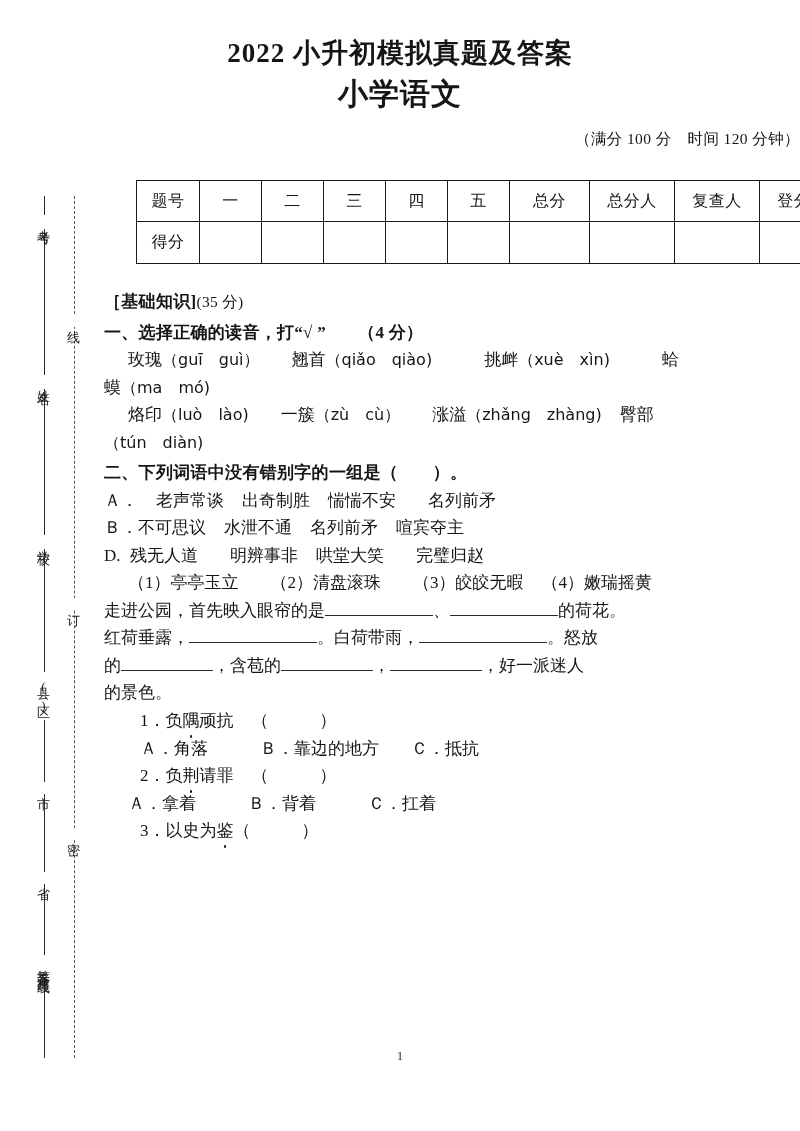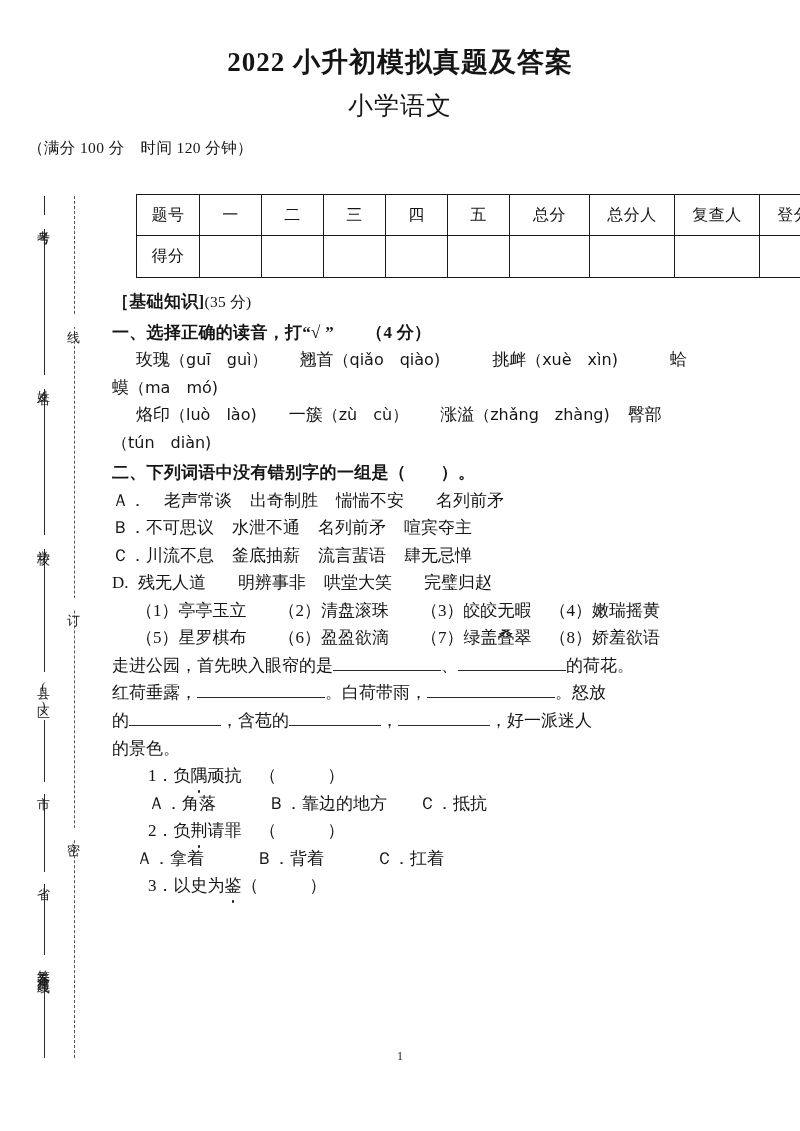"2022 小升初模拟真题及答案" .doc-title { margin: 9px -> 0 }
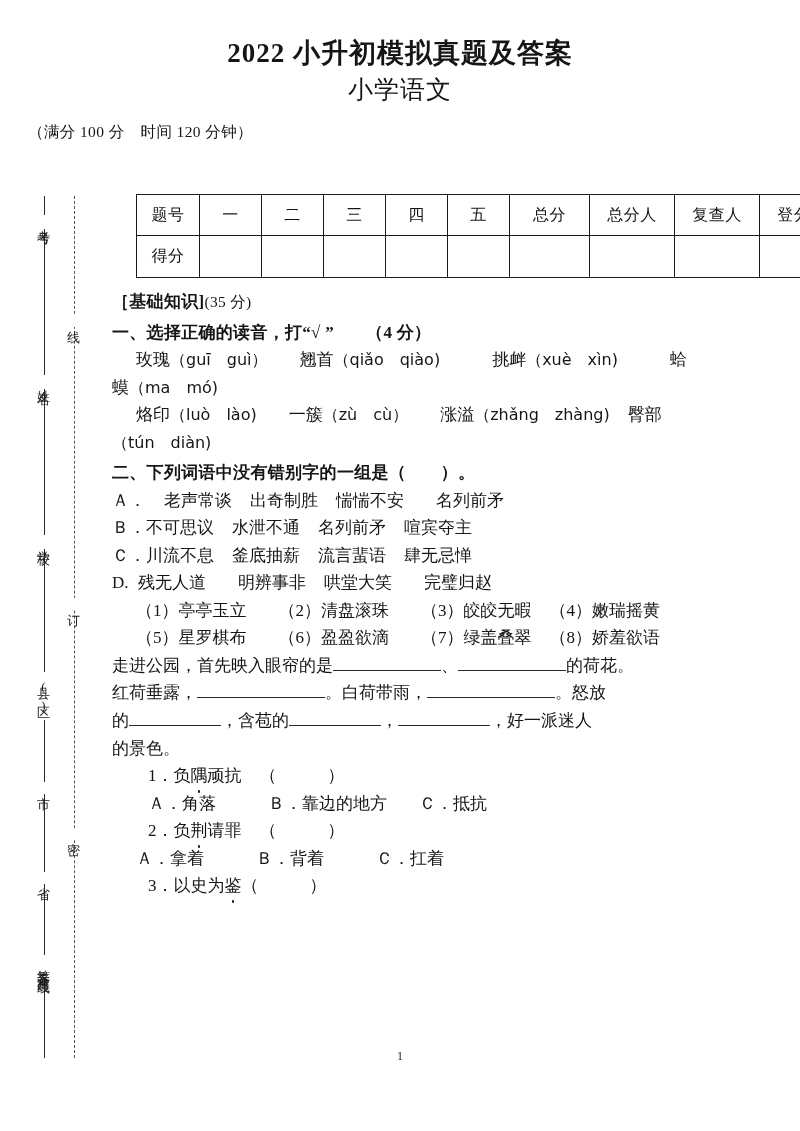"小学语文" .doc-subtitle { font-size: 25px -> 30px; font-weight: normal -> bold }
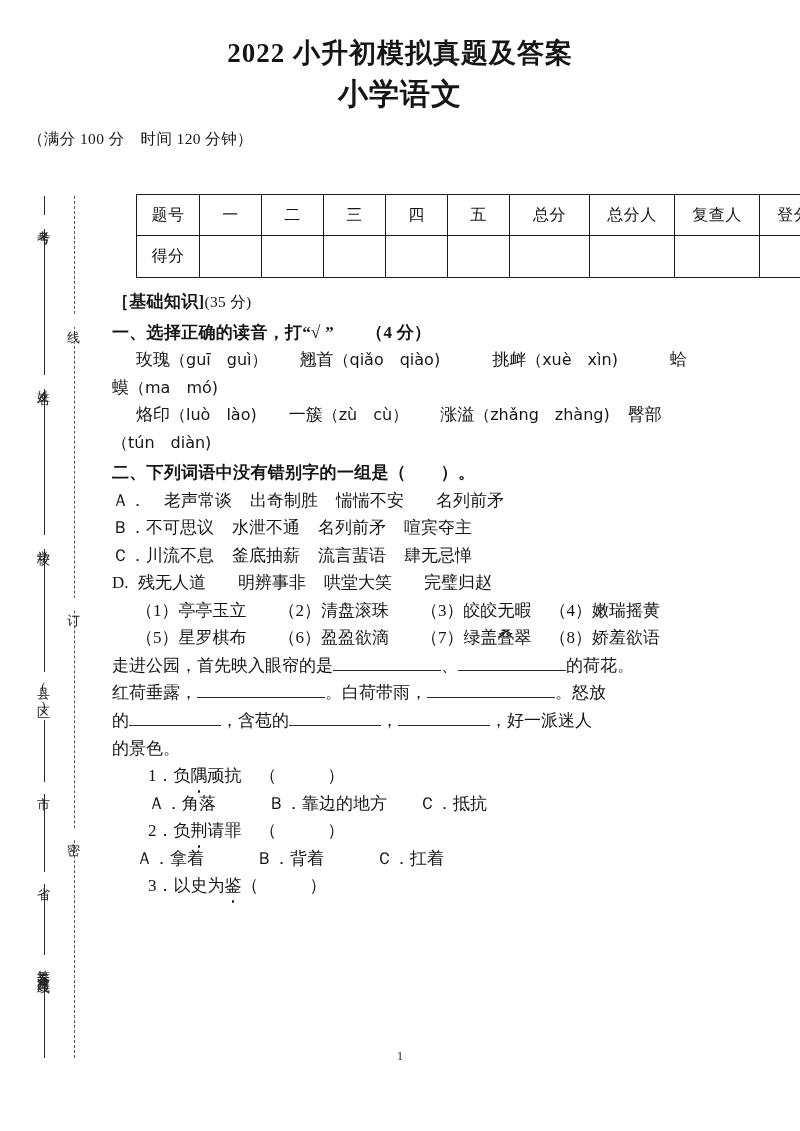"（满分 100 分 时间 120" .doc-meta { padding-left: 28px -> none; text-align: left -> right }
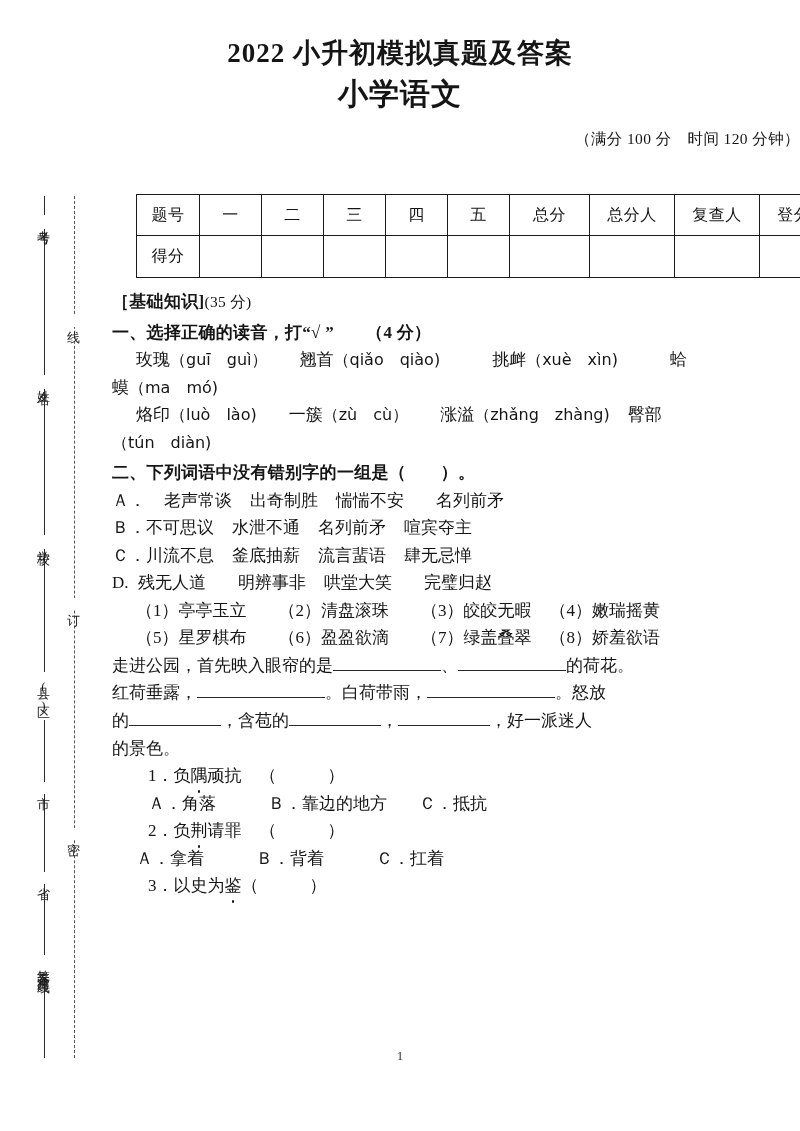"题号" .score-table-wrap { top: 194px -> 180px }
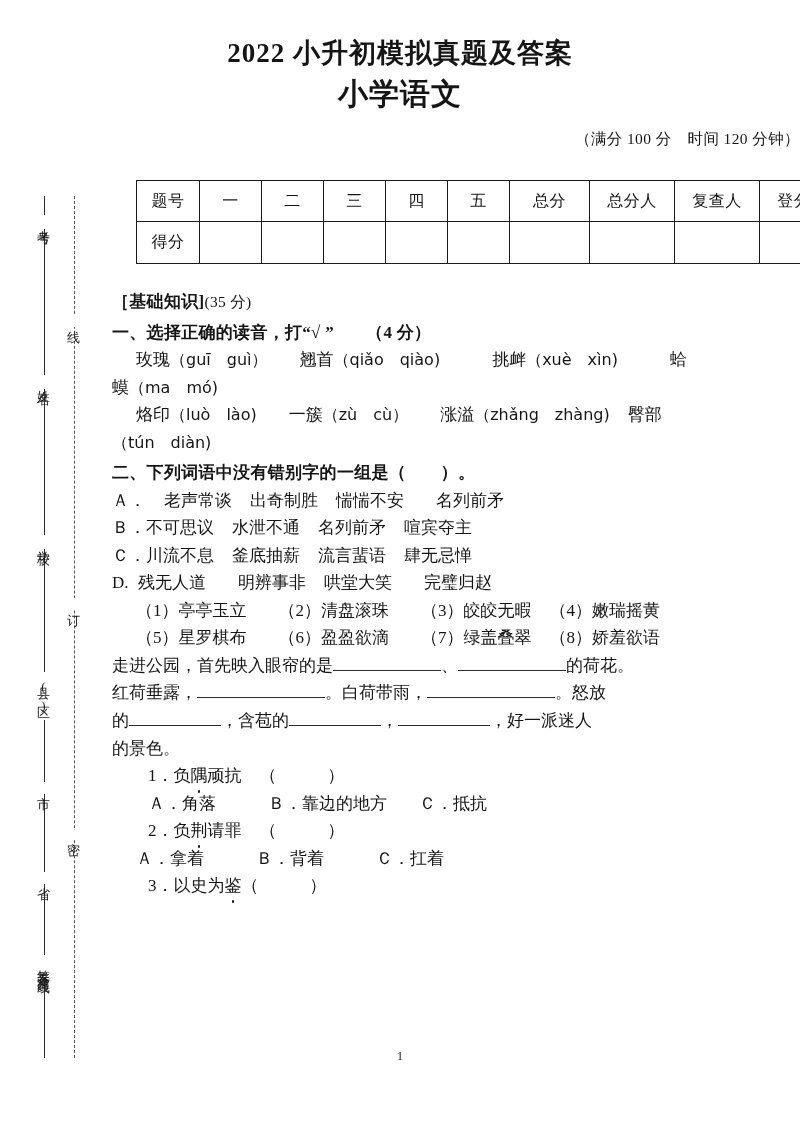"［基础知识](35 分)" .content { left: 112px -> 104px }
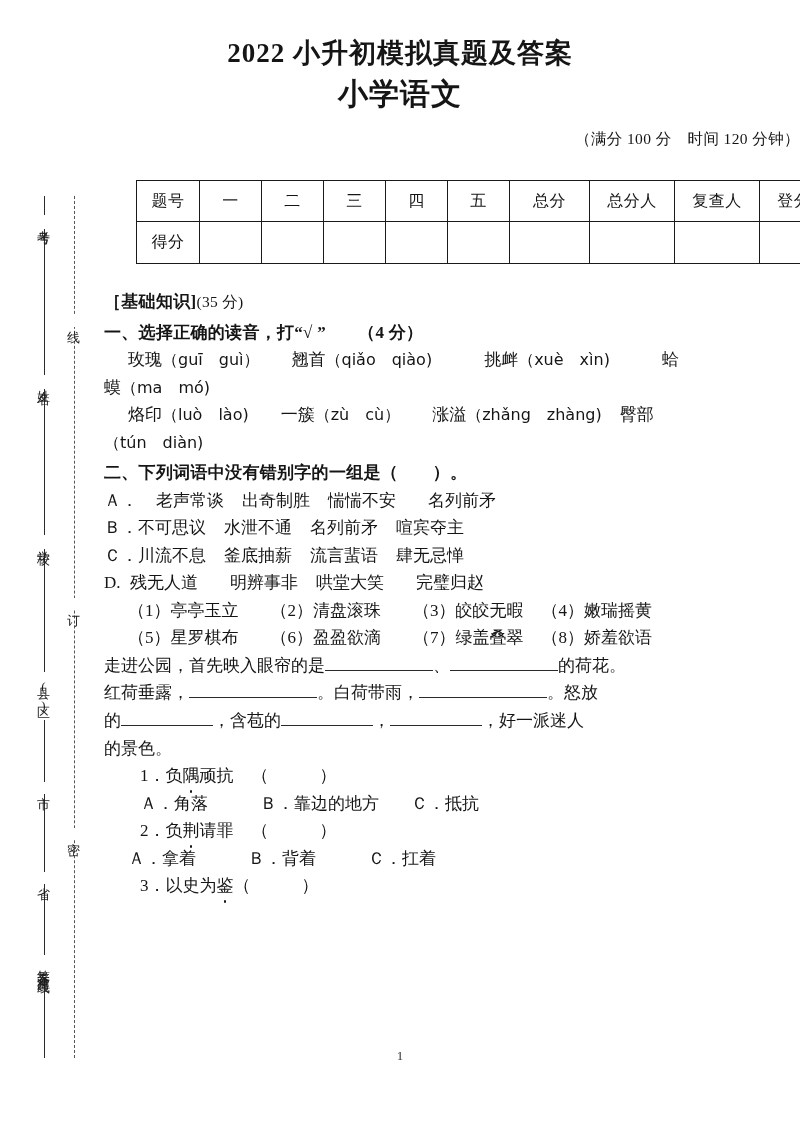"Ｃ．川流不息 釜底抽薪 流言蜚语 肆无忌惮" p.opt-row { html: <p> <span>Ｃ．</span><span>川流不息</span><span></span><span>釜底抽薪</span><span></span><span>流言蜚语</span><span></span><span>肆无忌惮</span> </p> -> none }
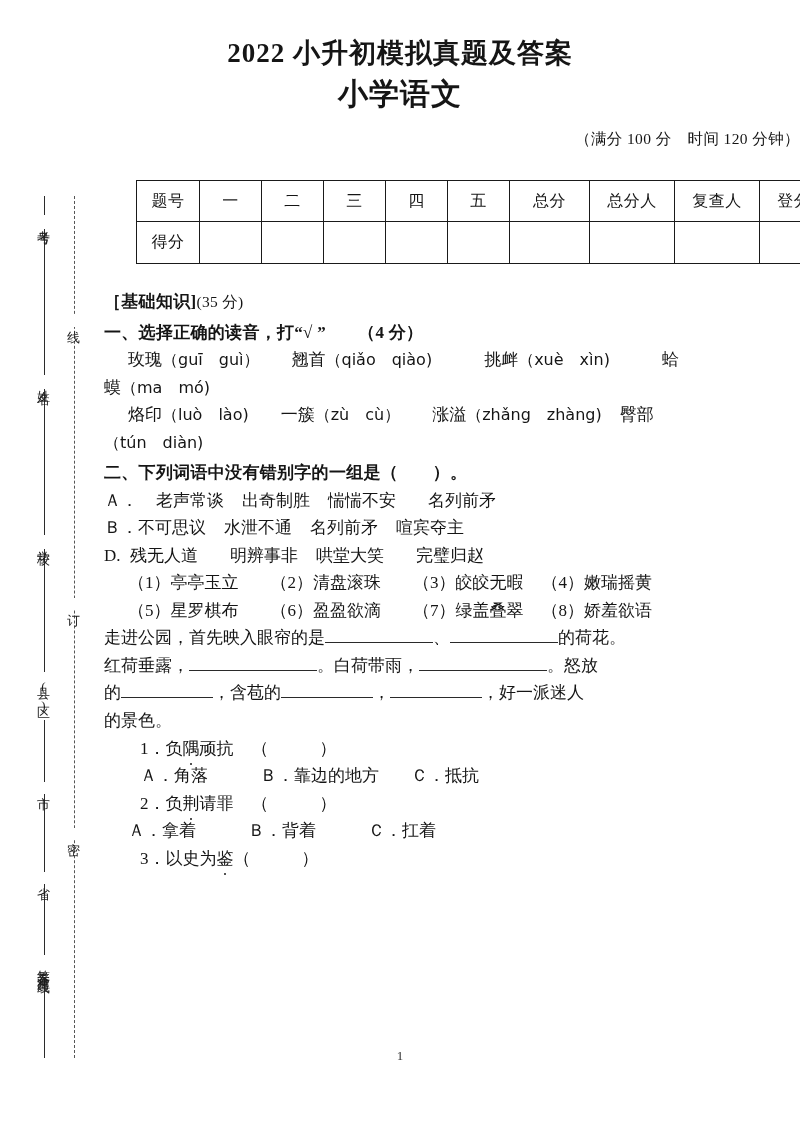"（5）星罗棋布 （6）盈盈欲滴 （7）绿盖叠翠 （8）娇羞欲语" p.indent1 { html: <p> <span>（5）星罗棋布</span><span></span><span>（6）盈盈欲滴</span><span></span><span>（7）绿盖叠翠</span><span></span><span>（8）娇羞欲语</span> </p> -> none }
